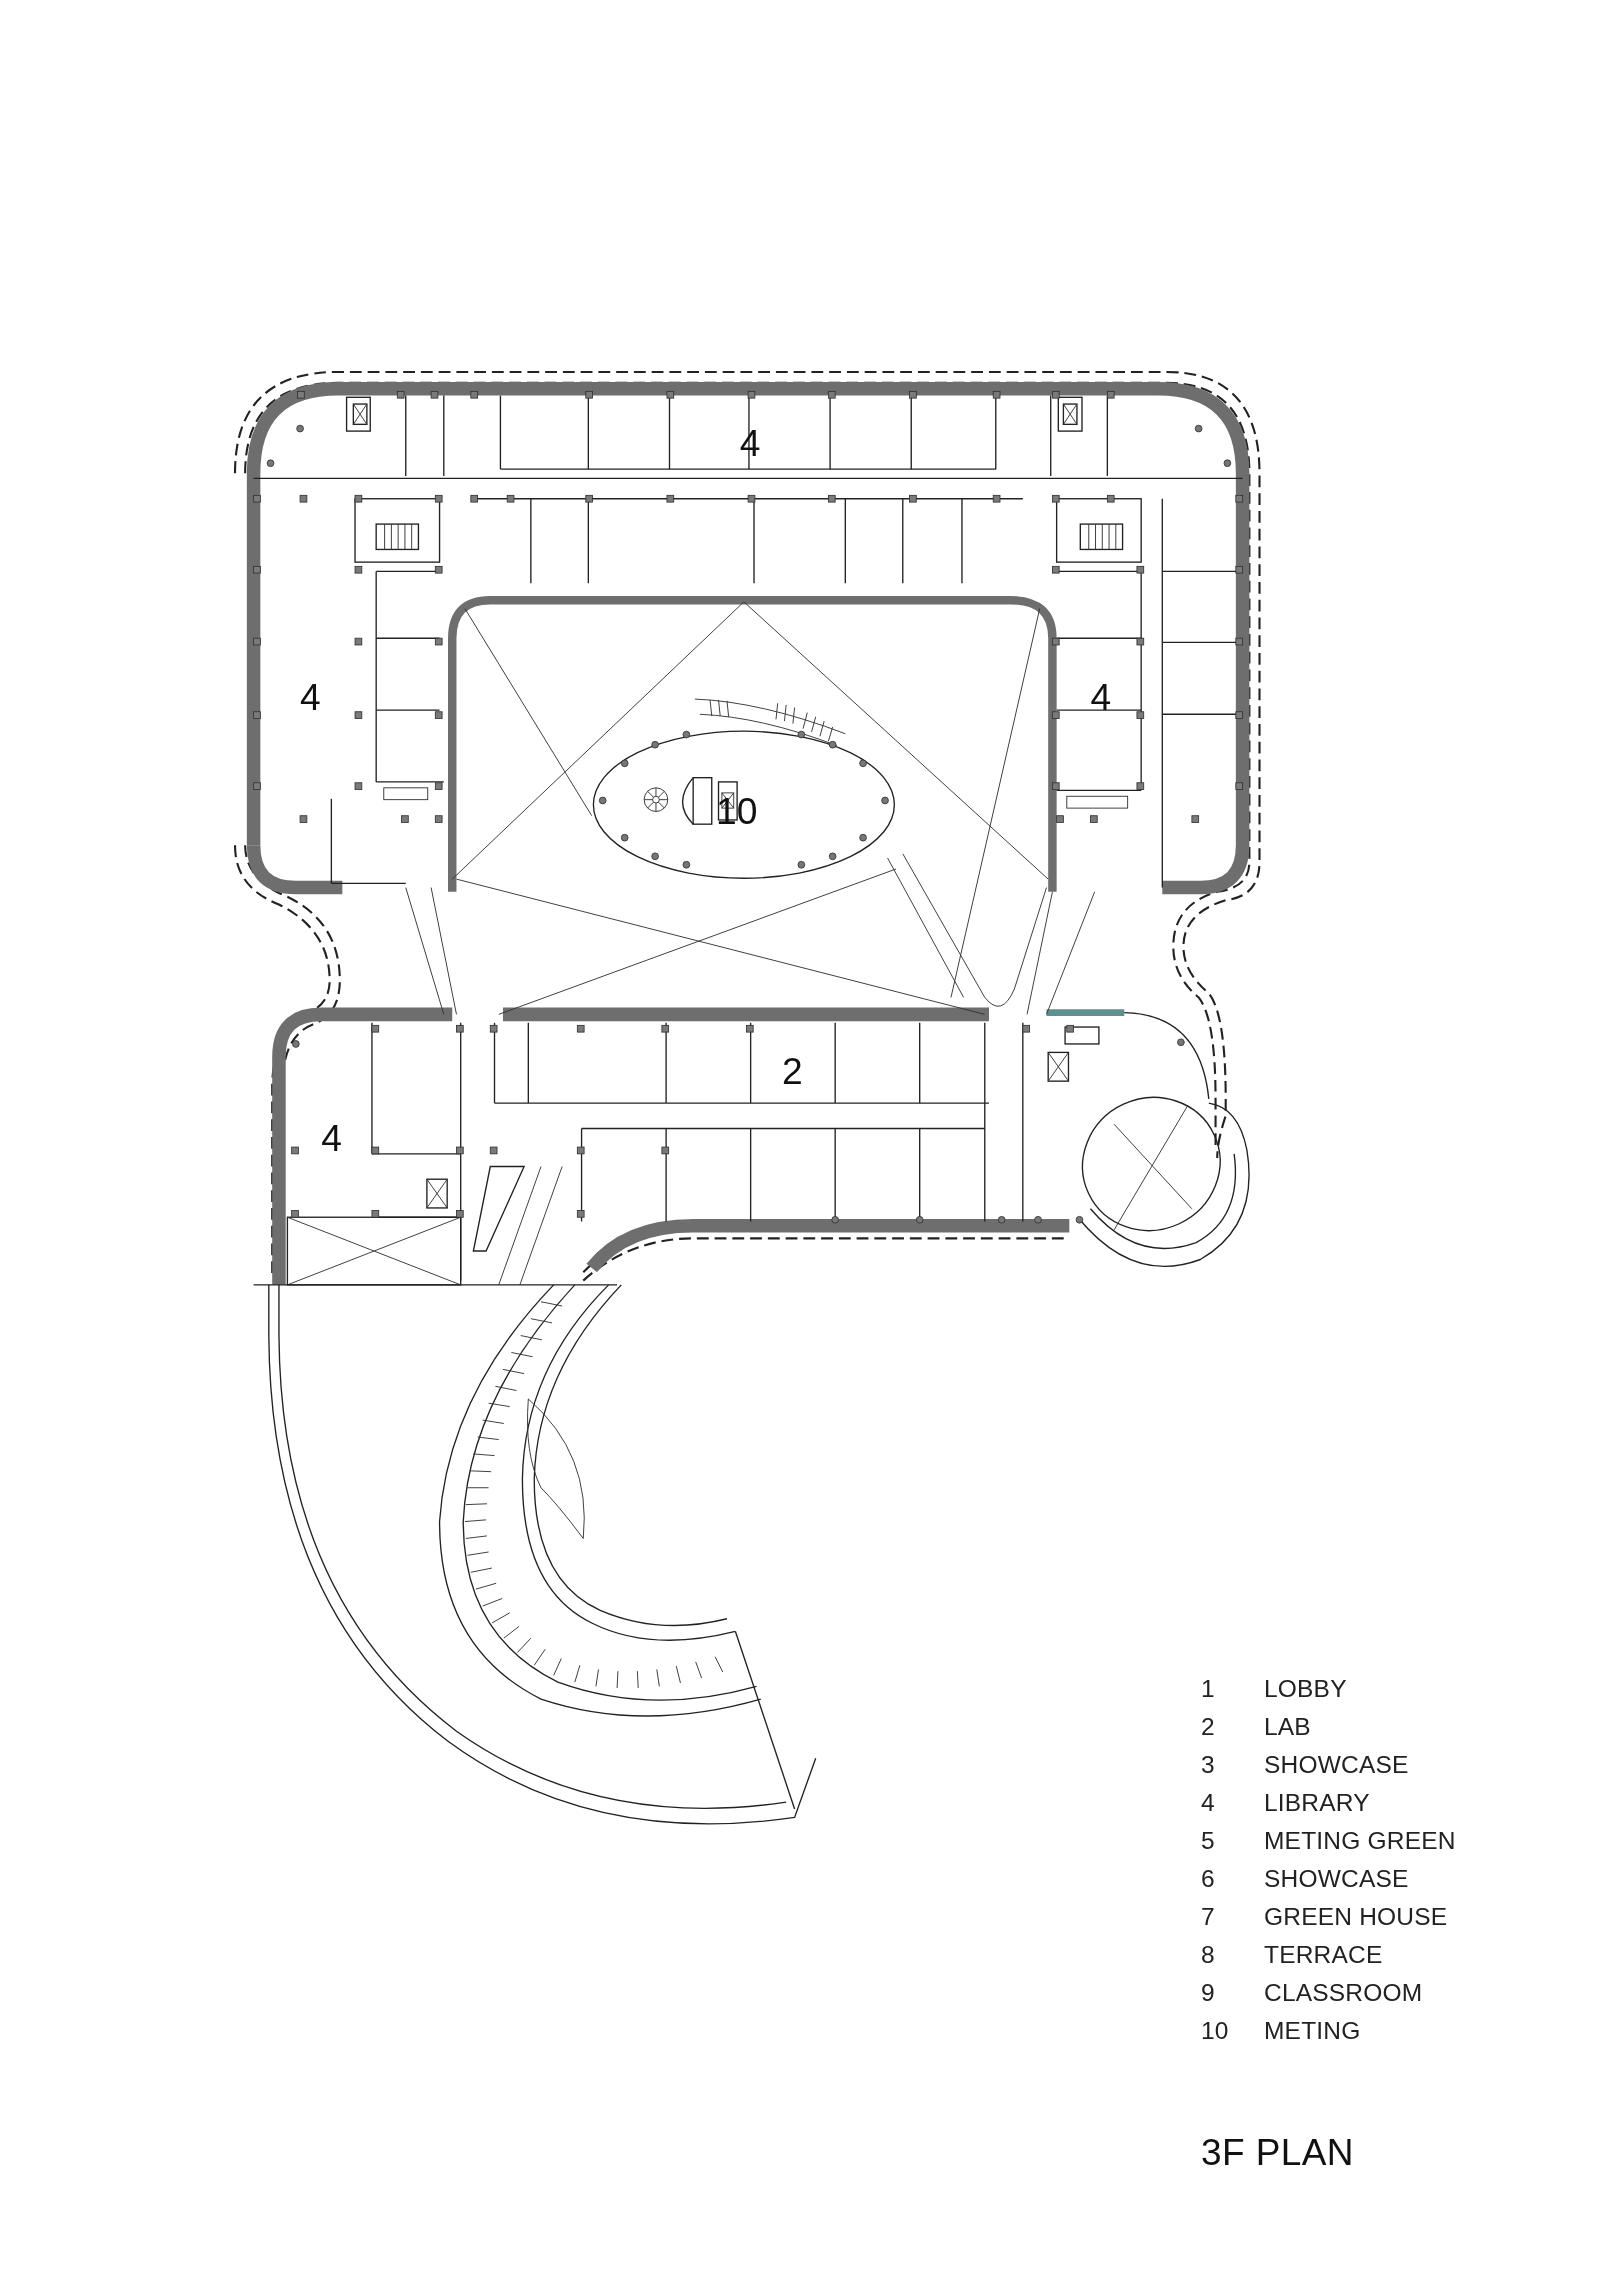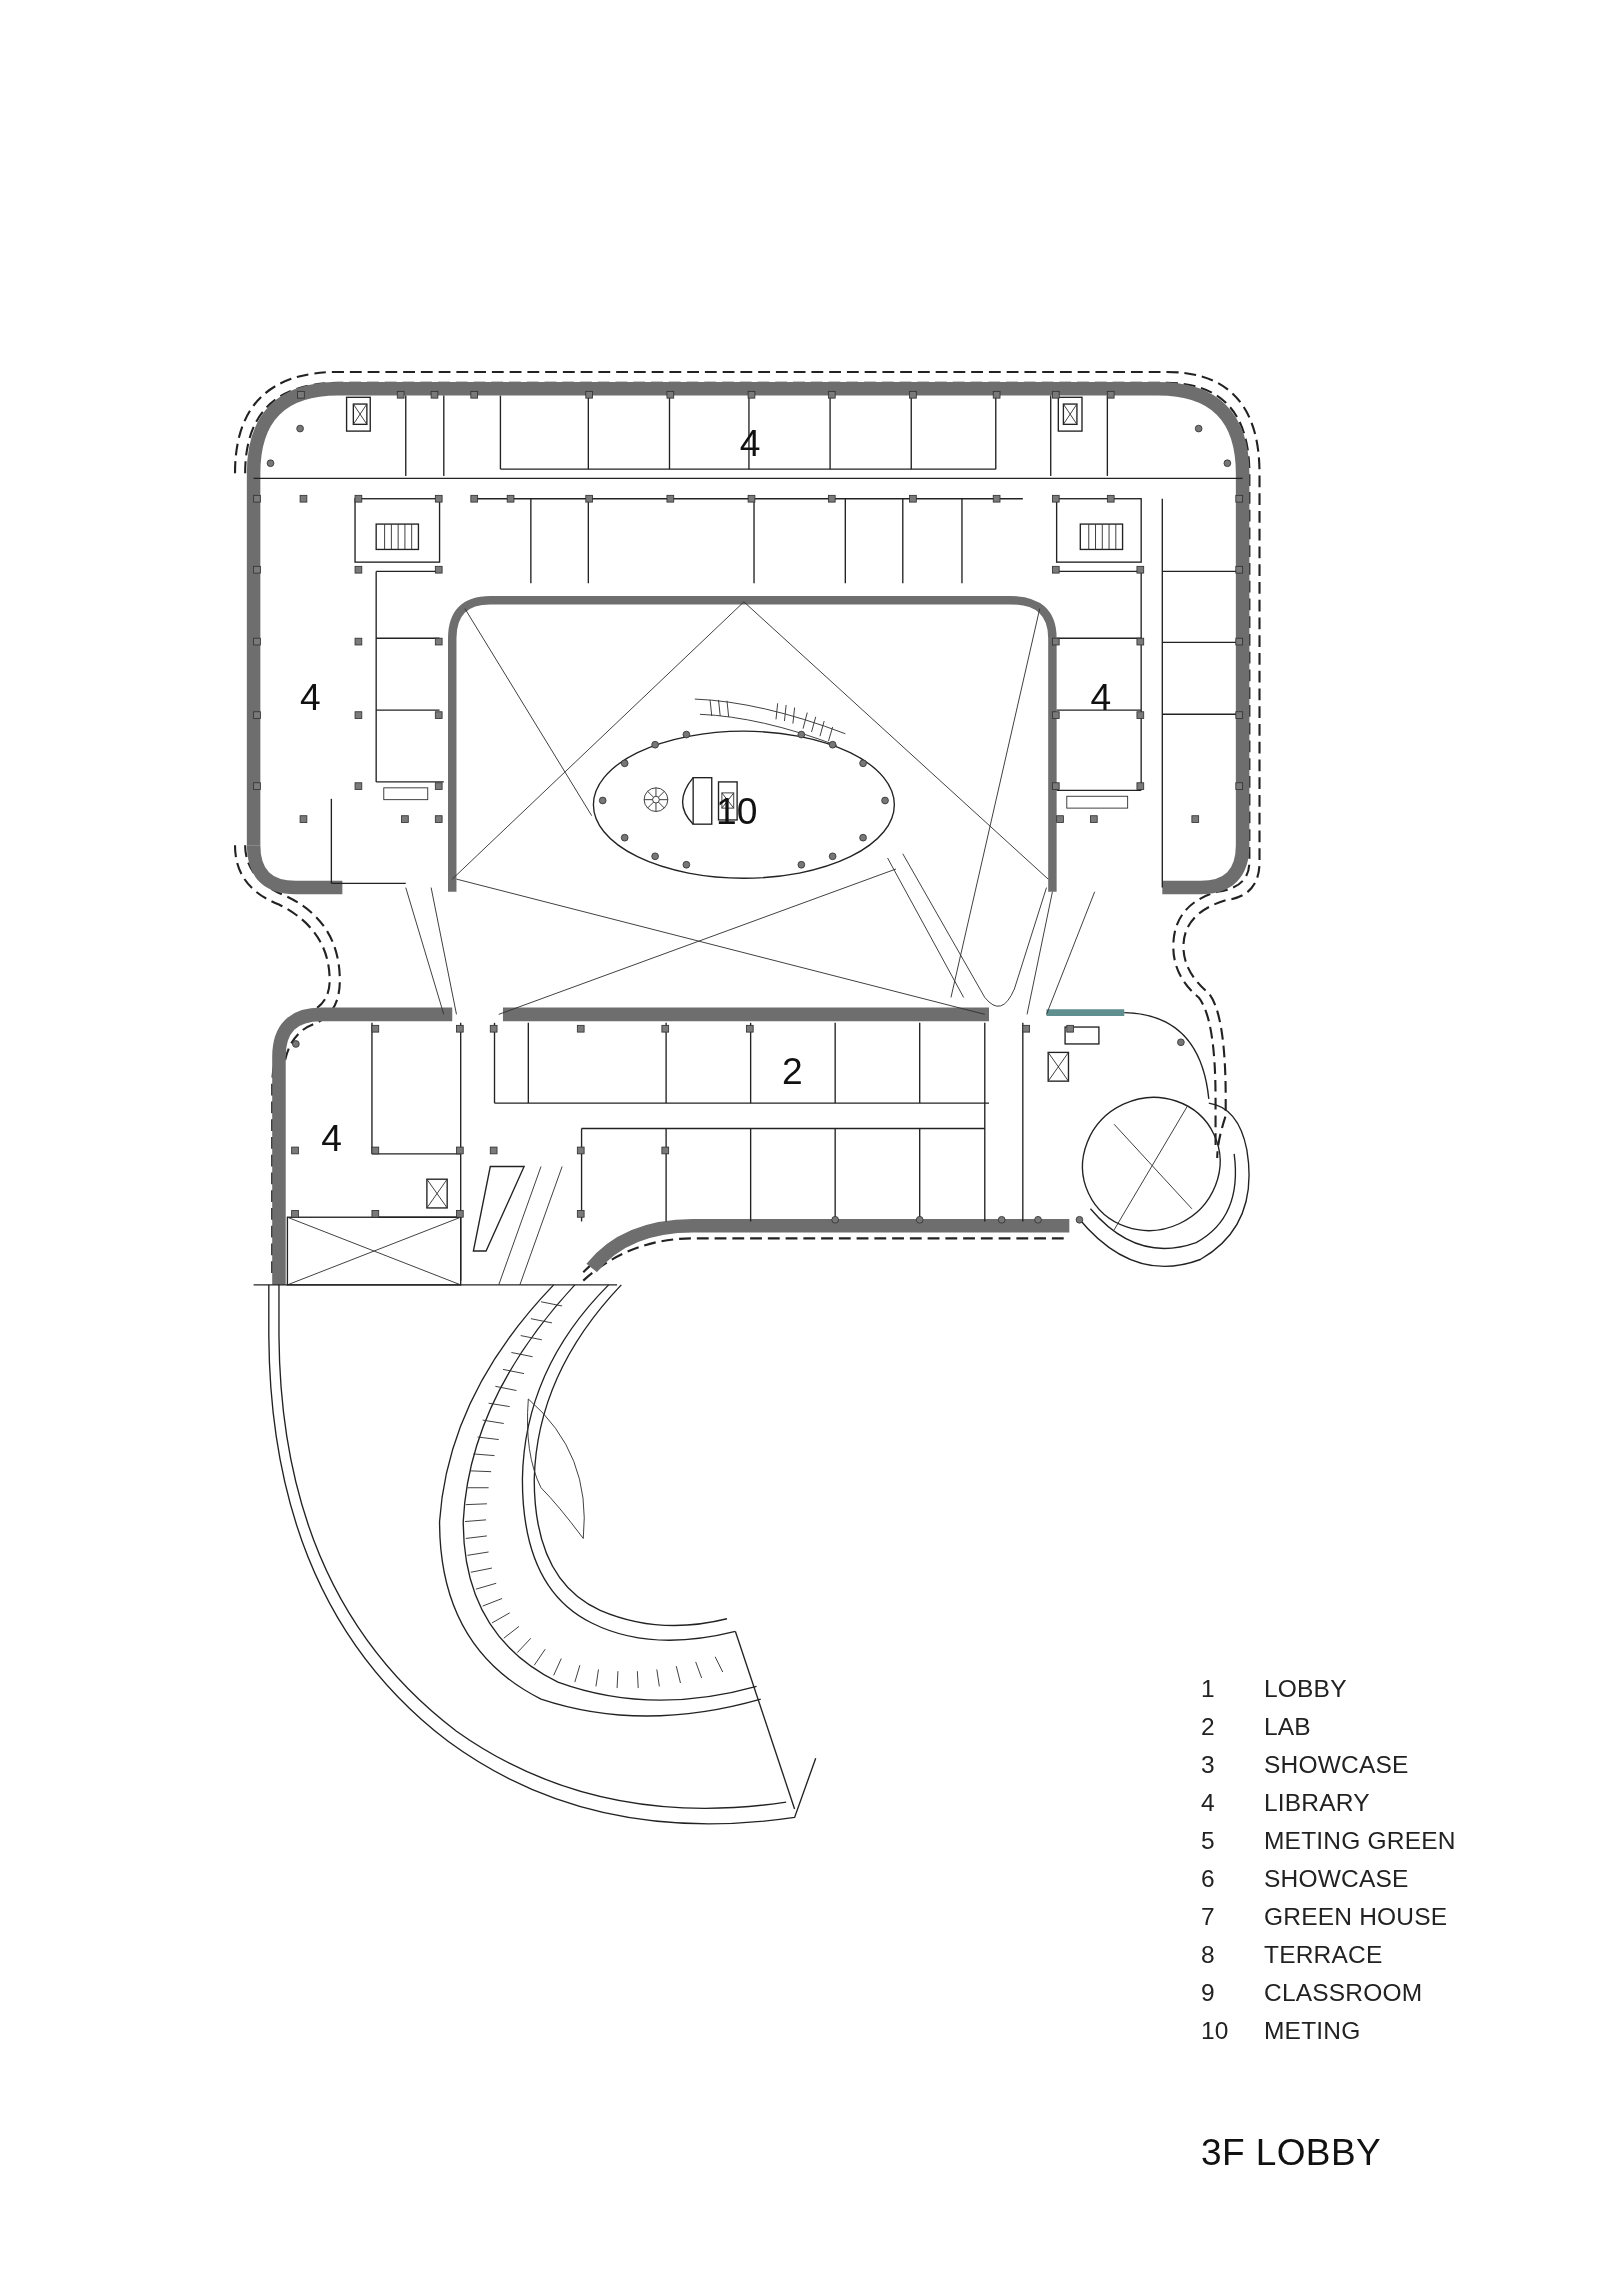"3F LOBBY" div.plan-title { text: LOBBY -> PLAN }
